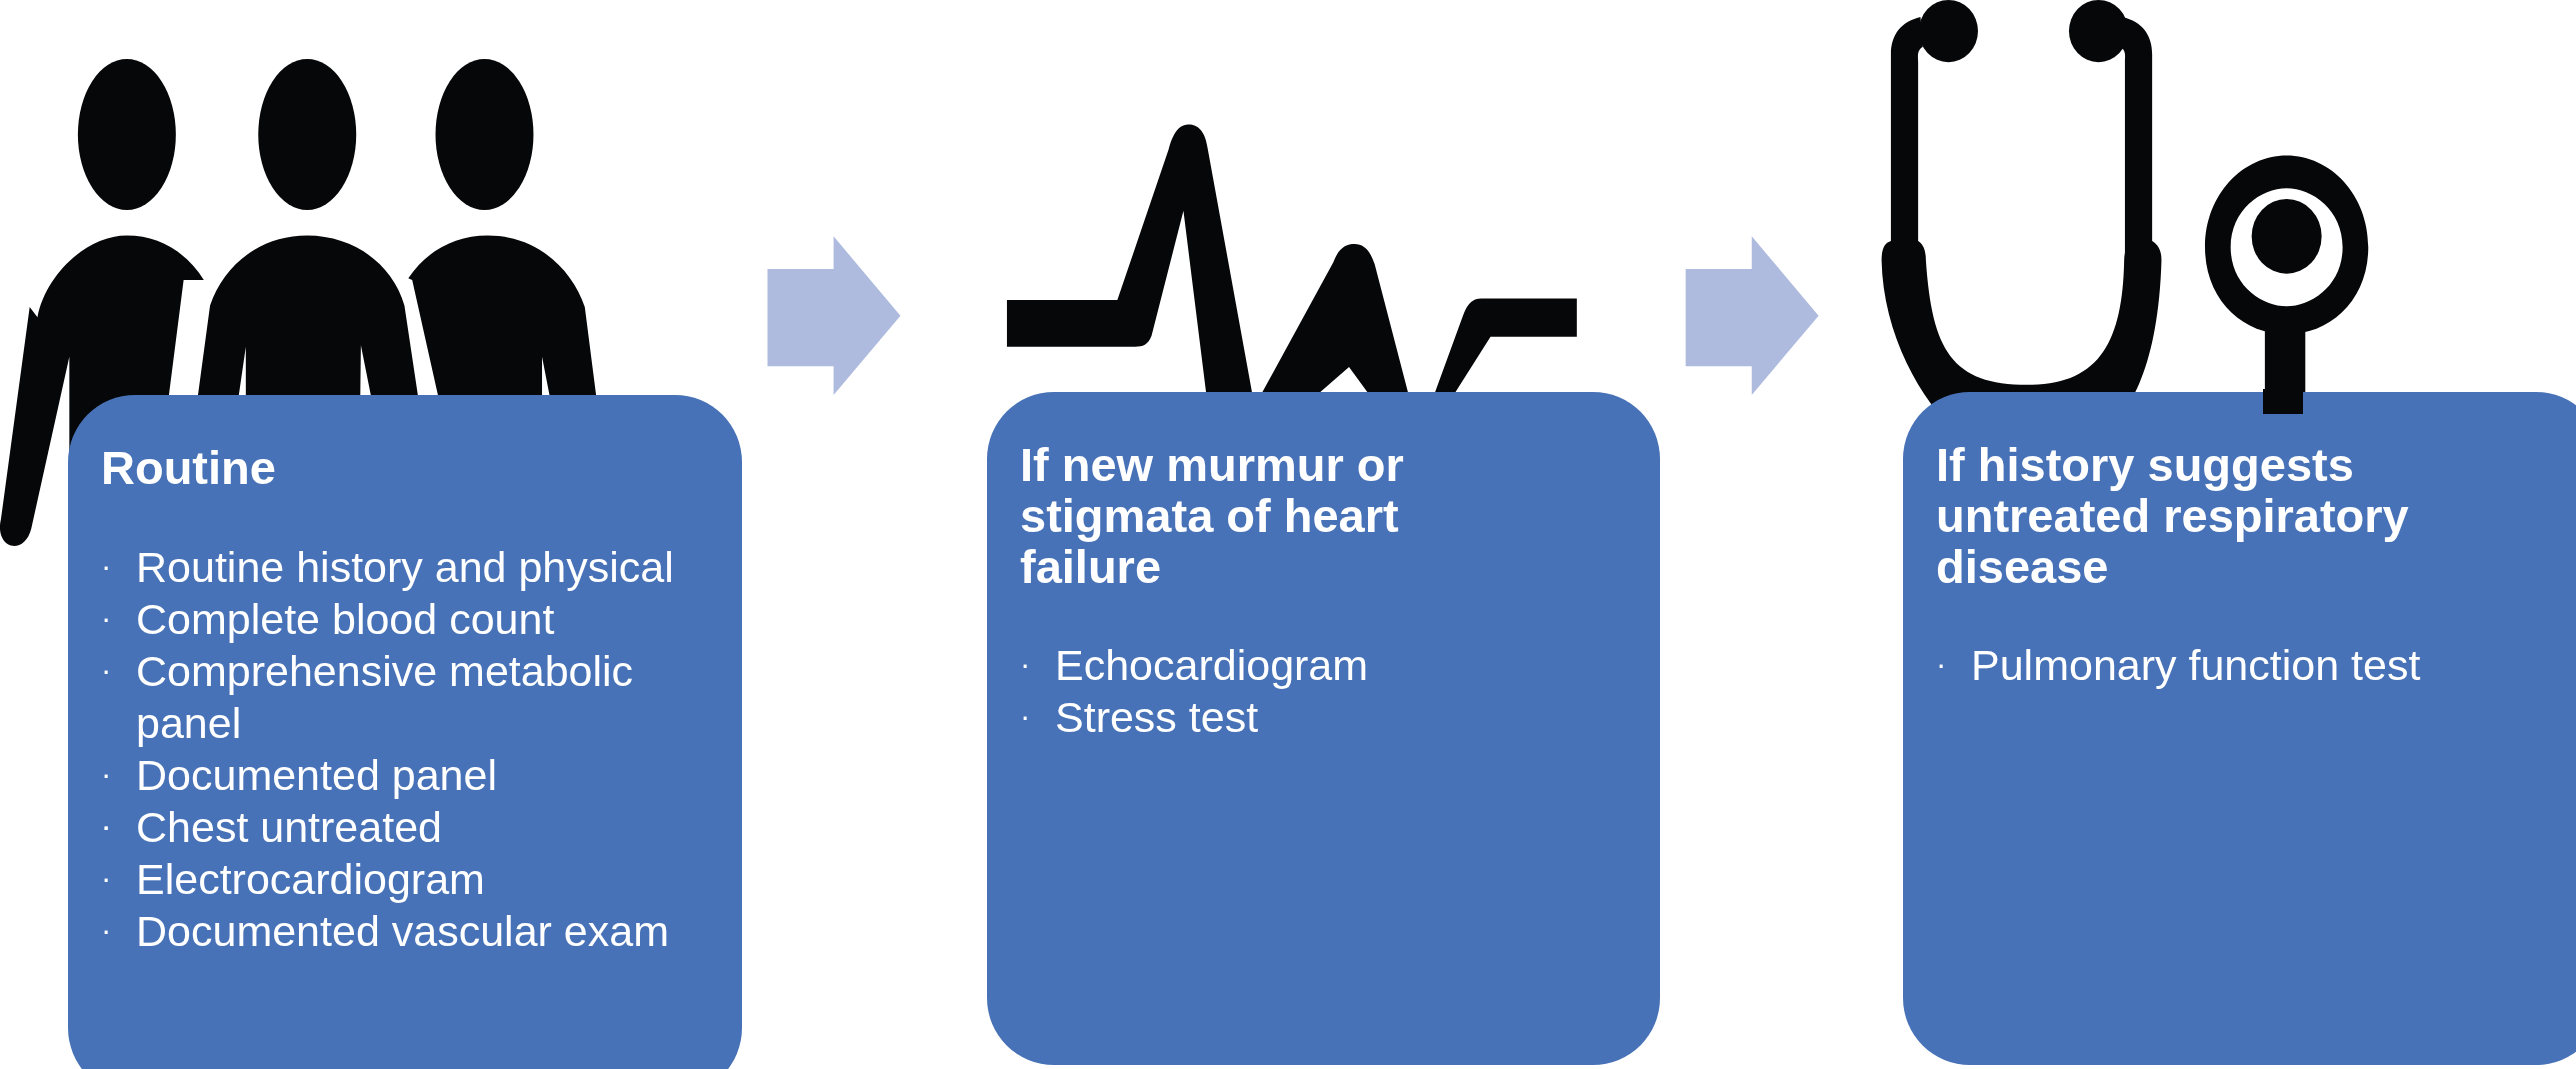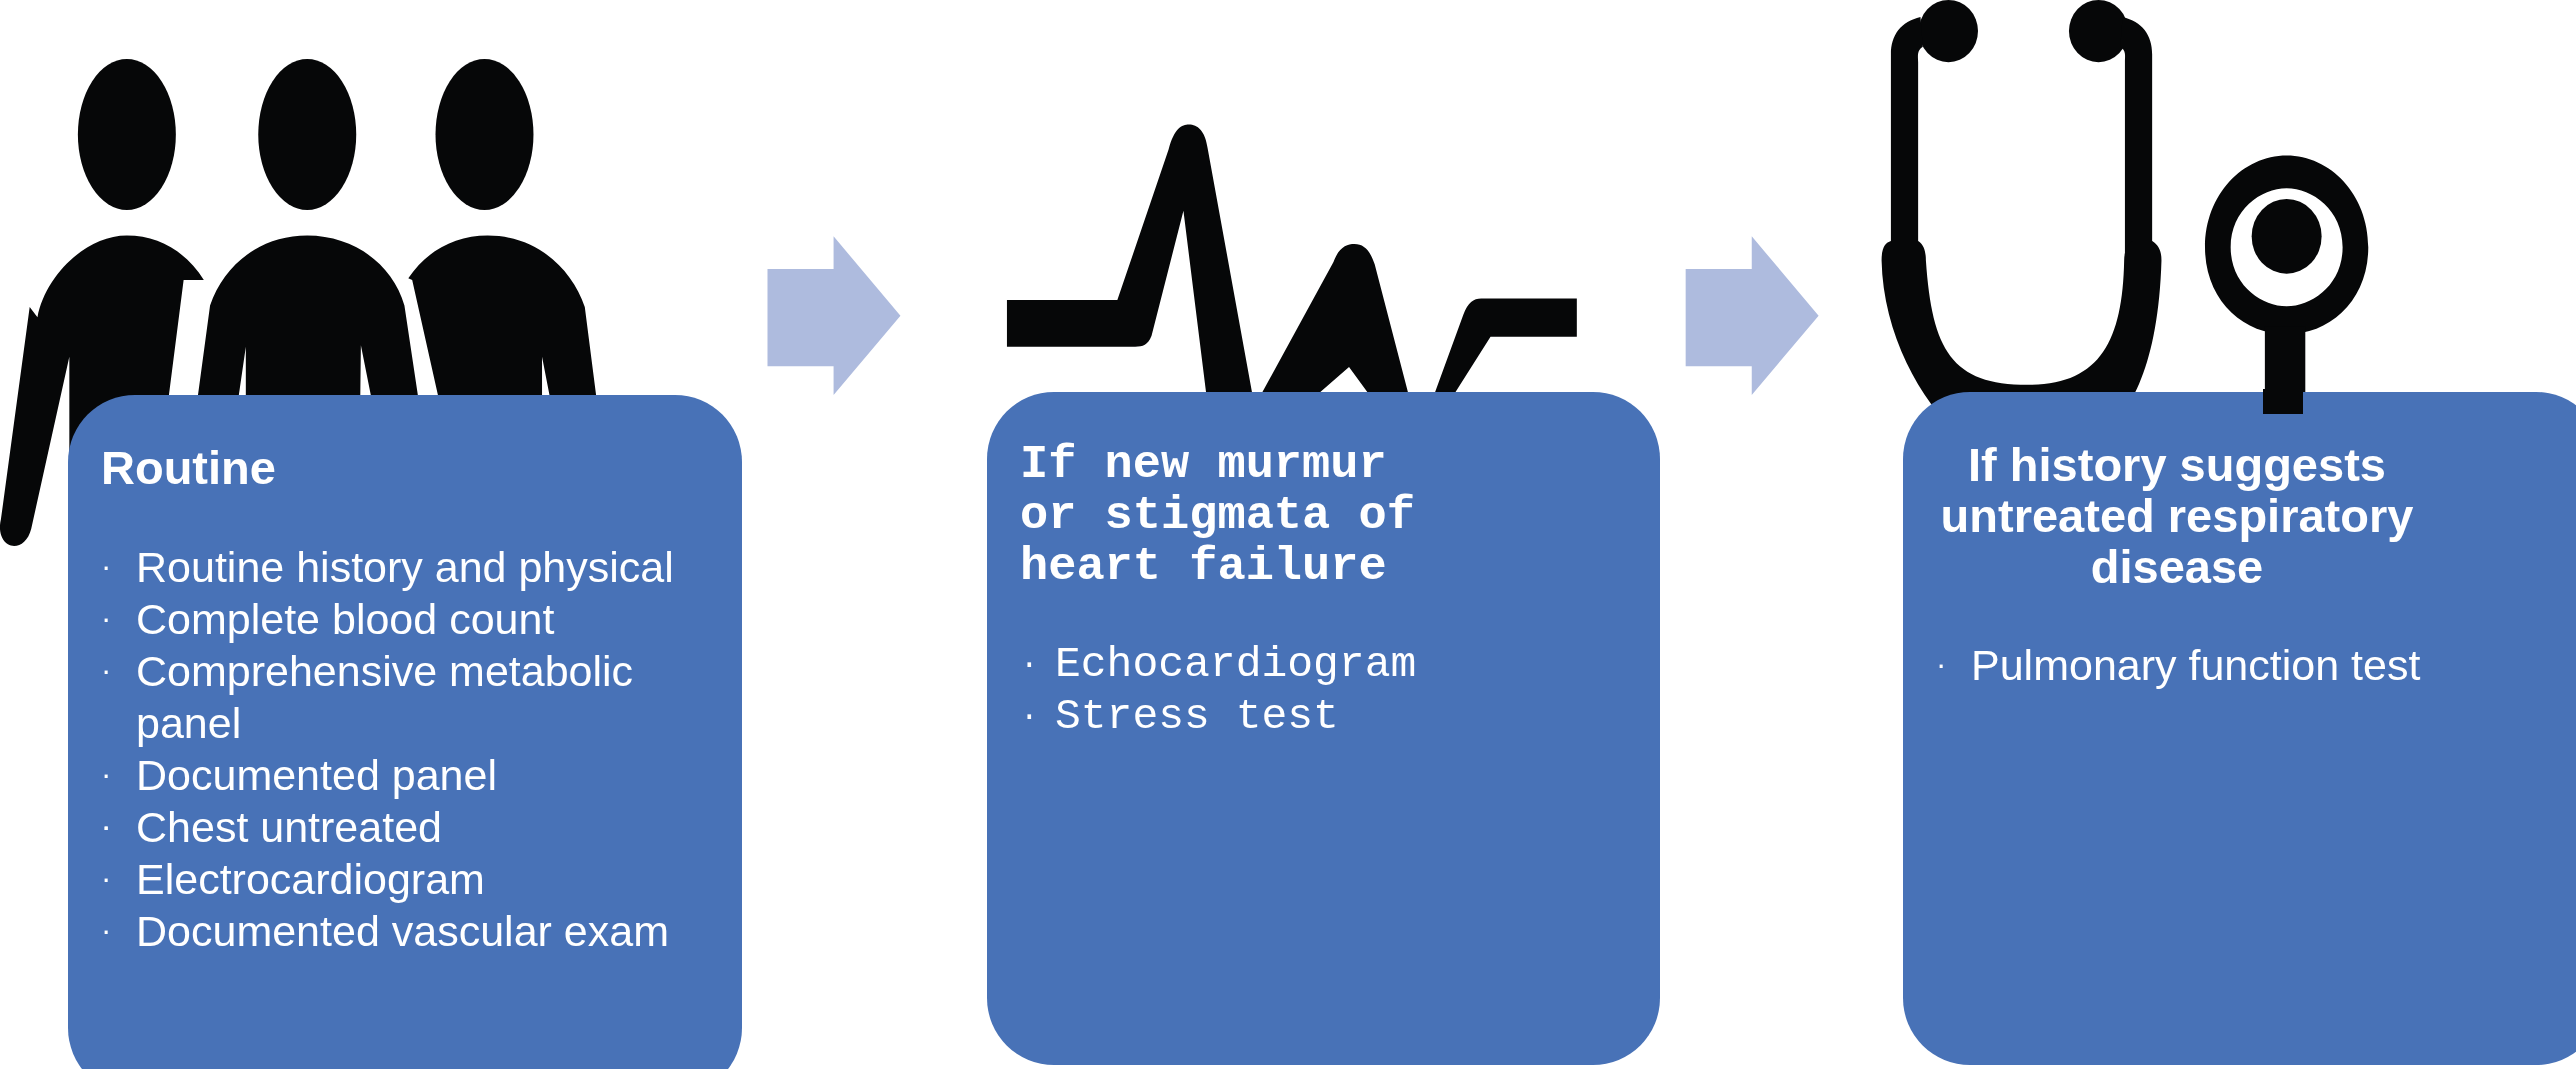"If new murmur or stigmata" div.box { font-family: Liberation Mono, monospace -> none }
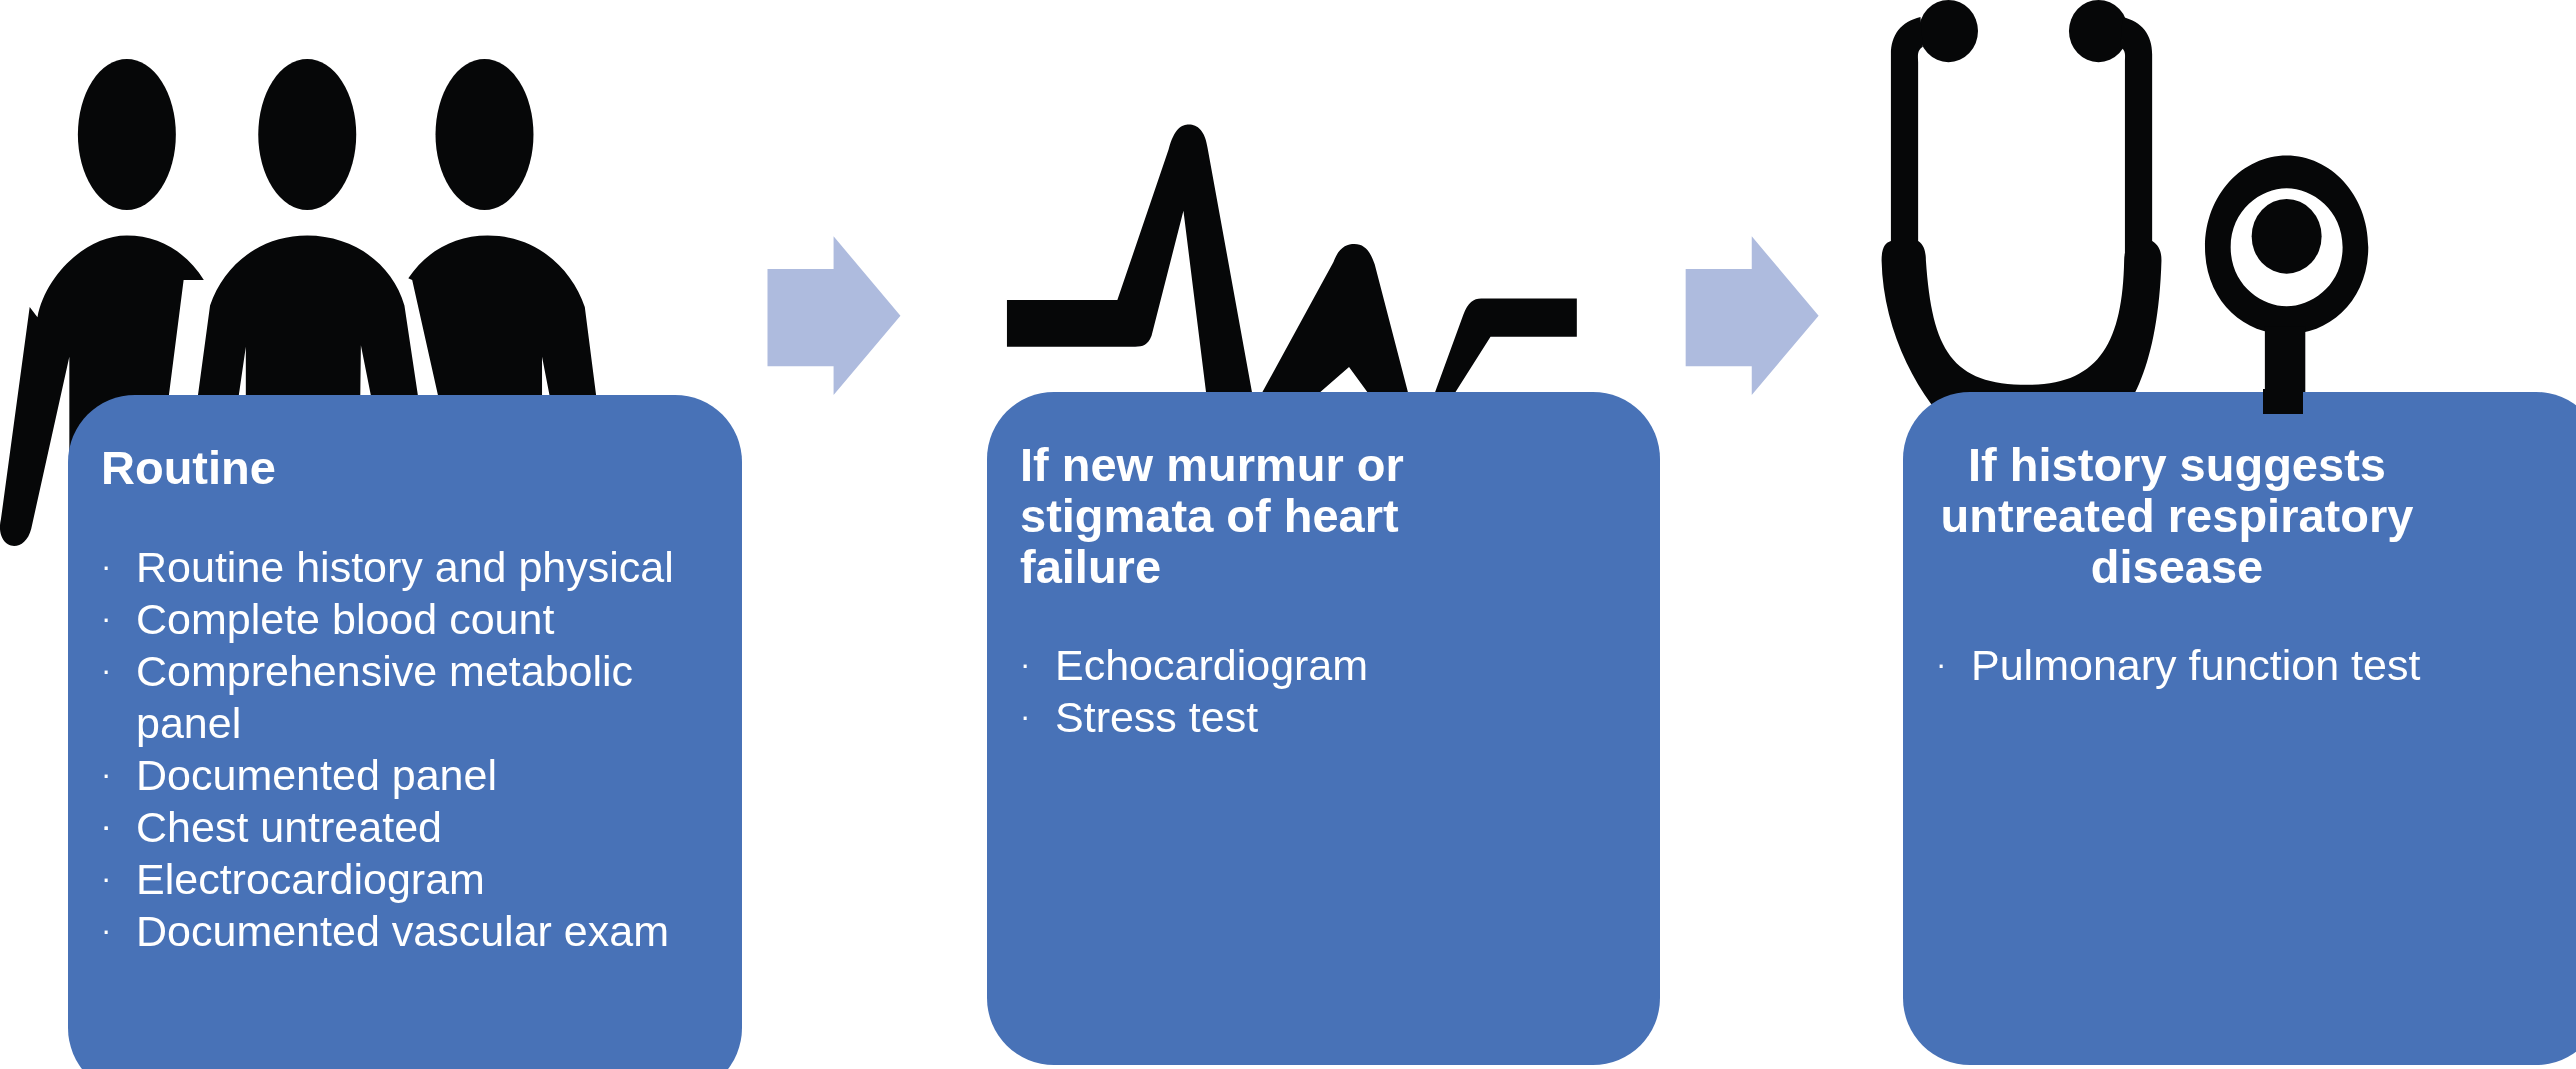"If history suggests untreated" h2.box-title { text-align: center -> none }
